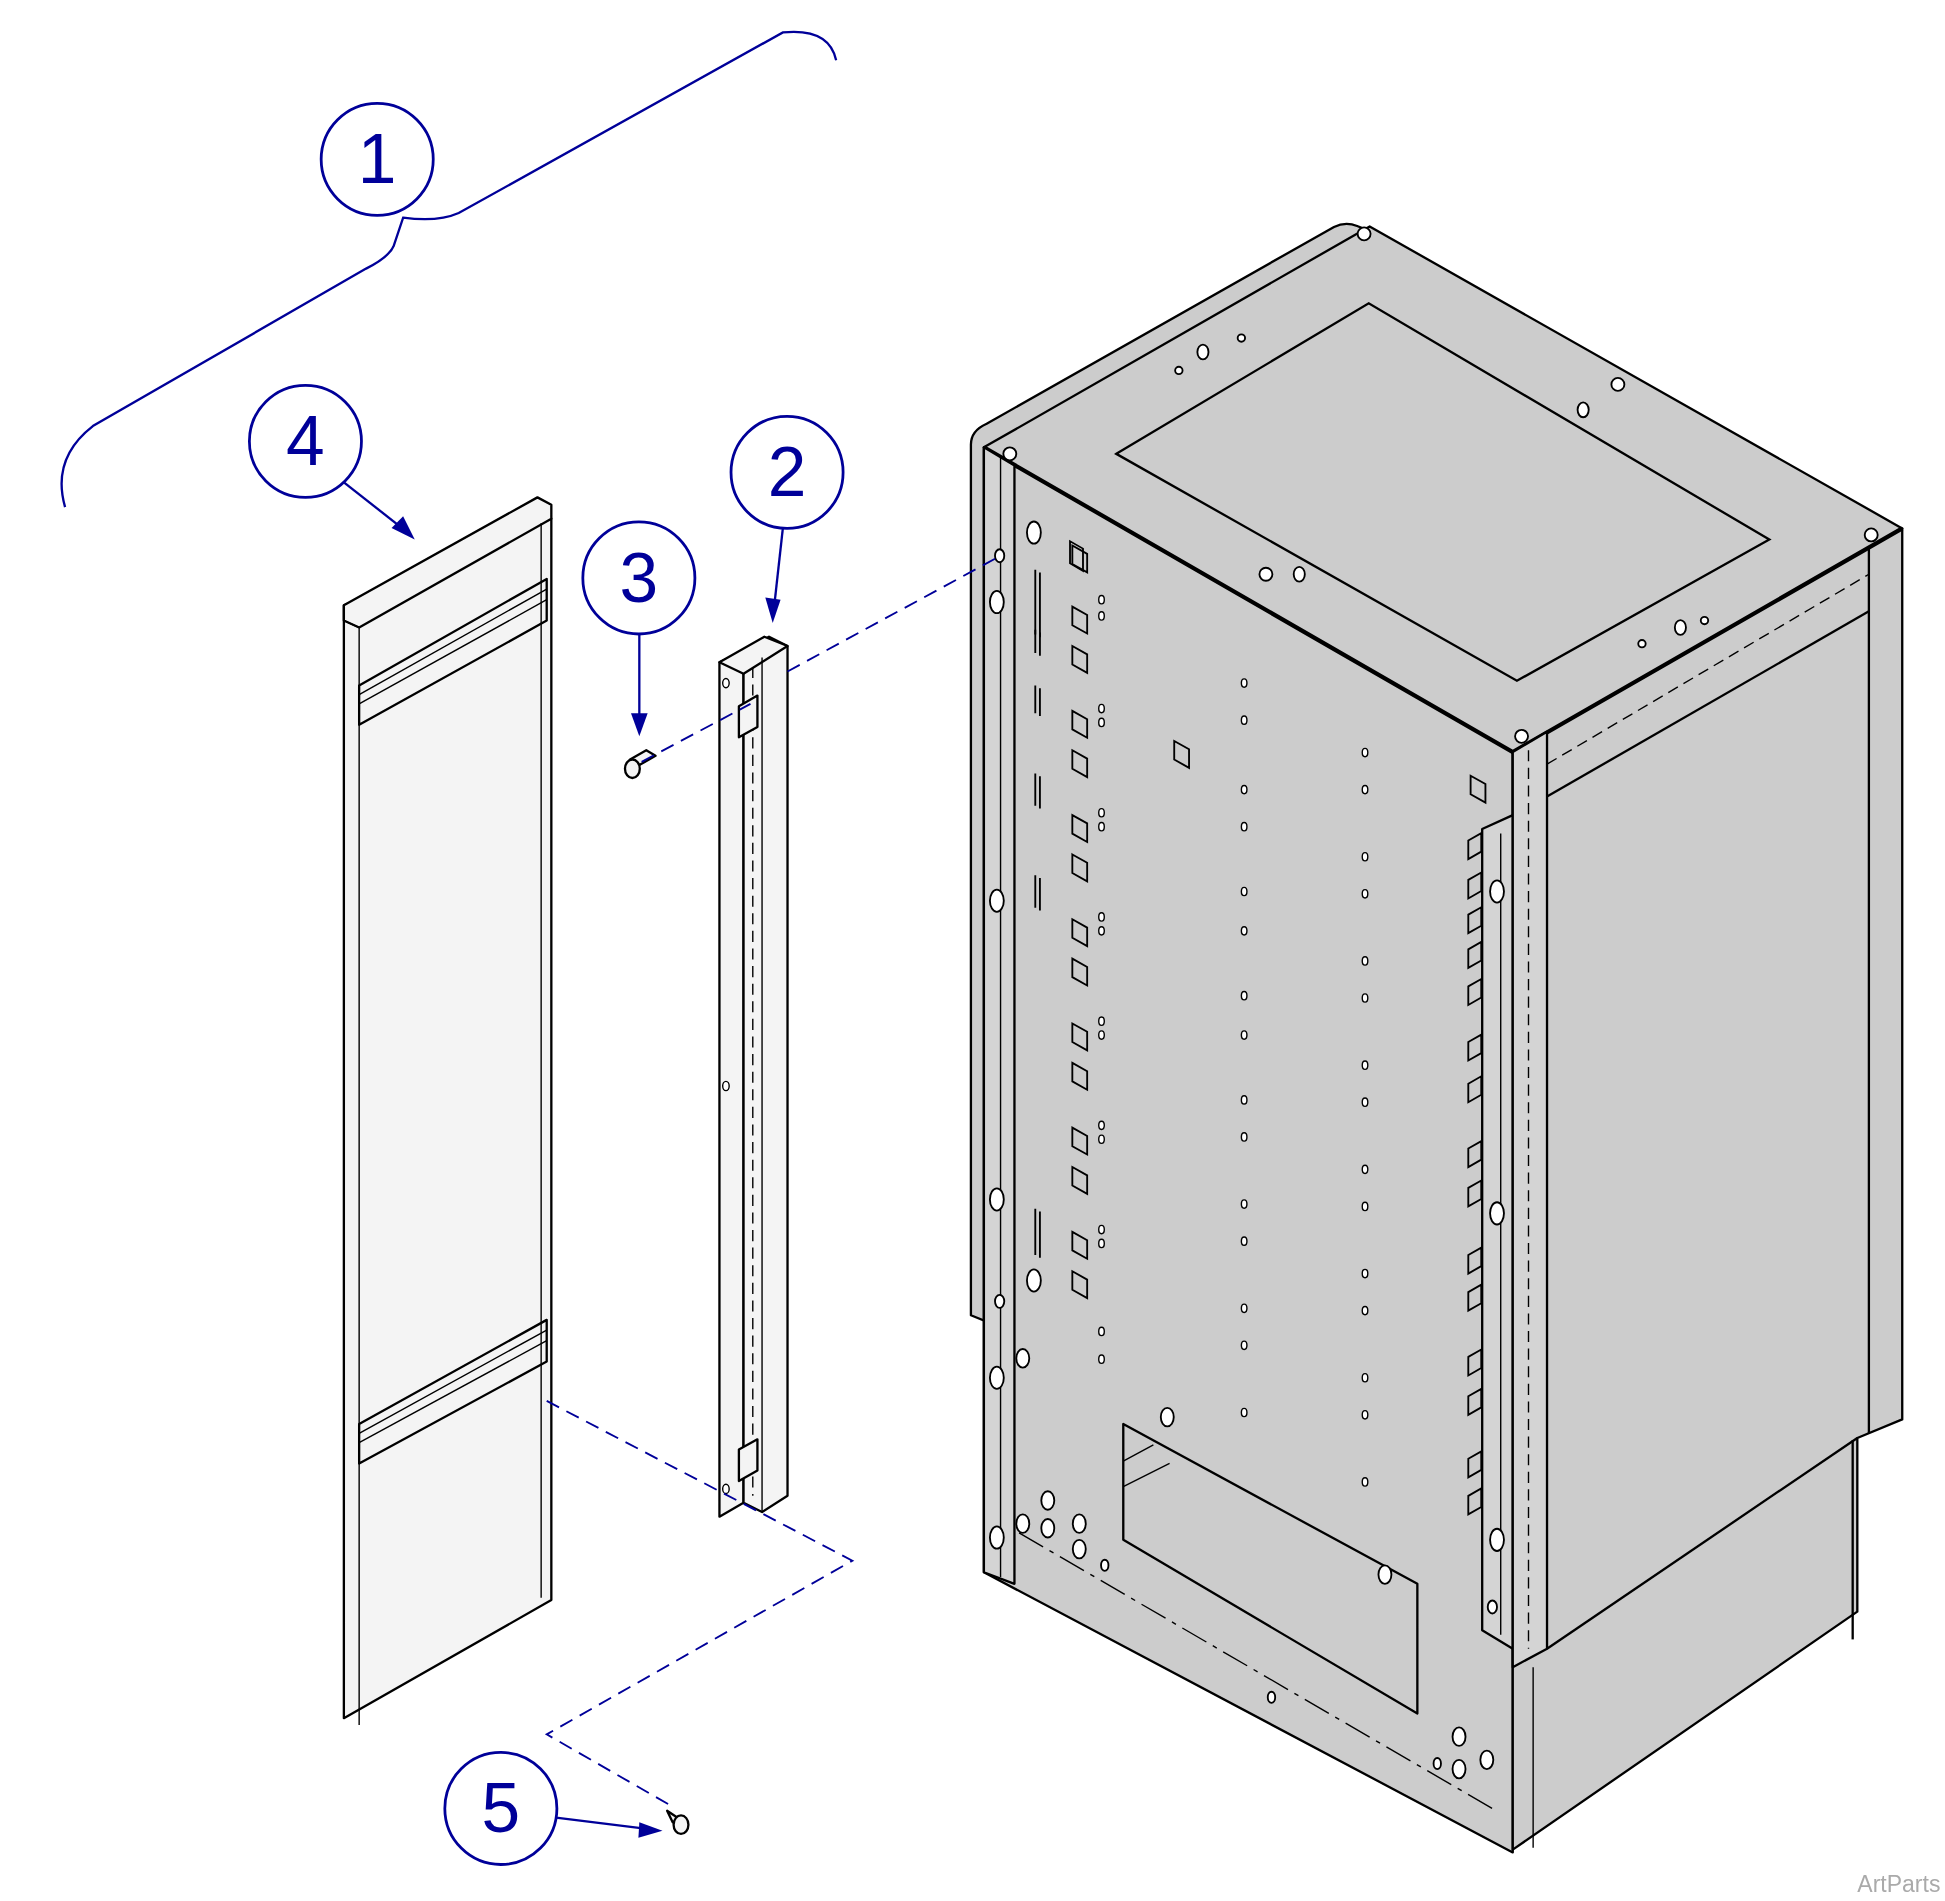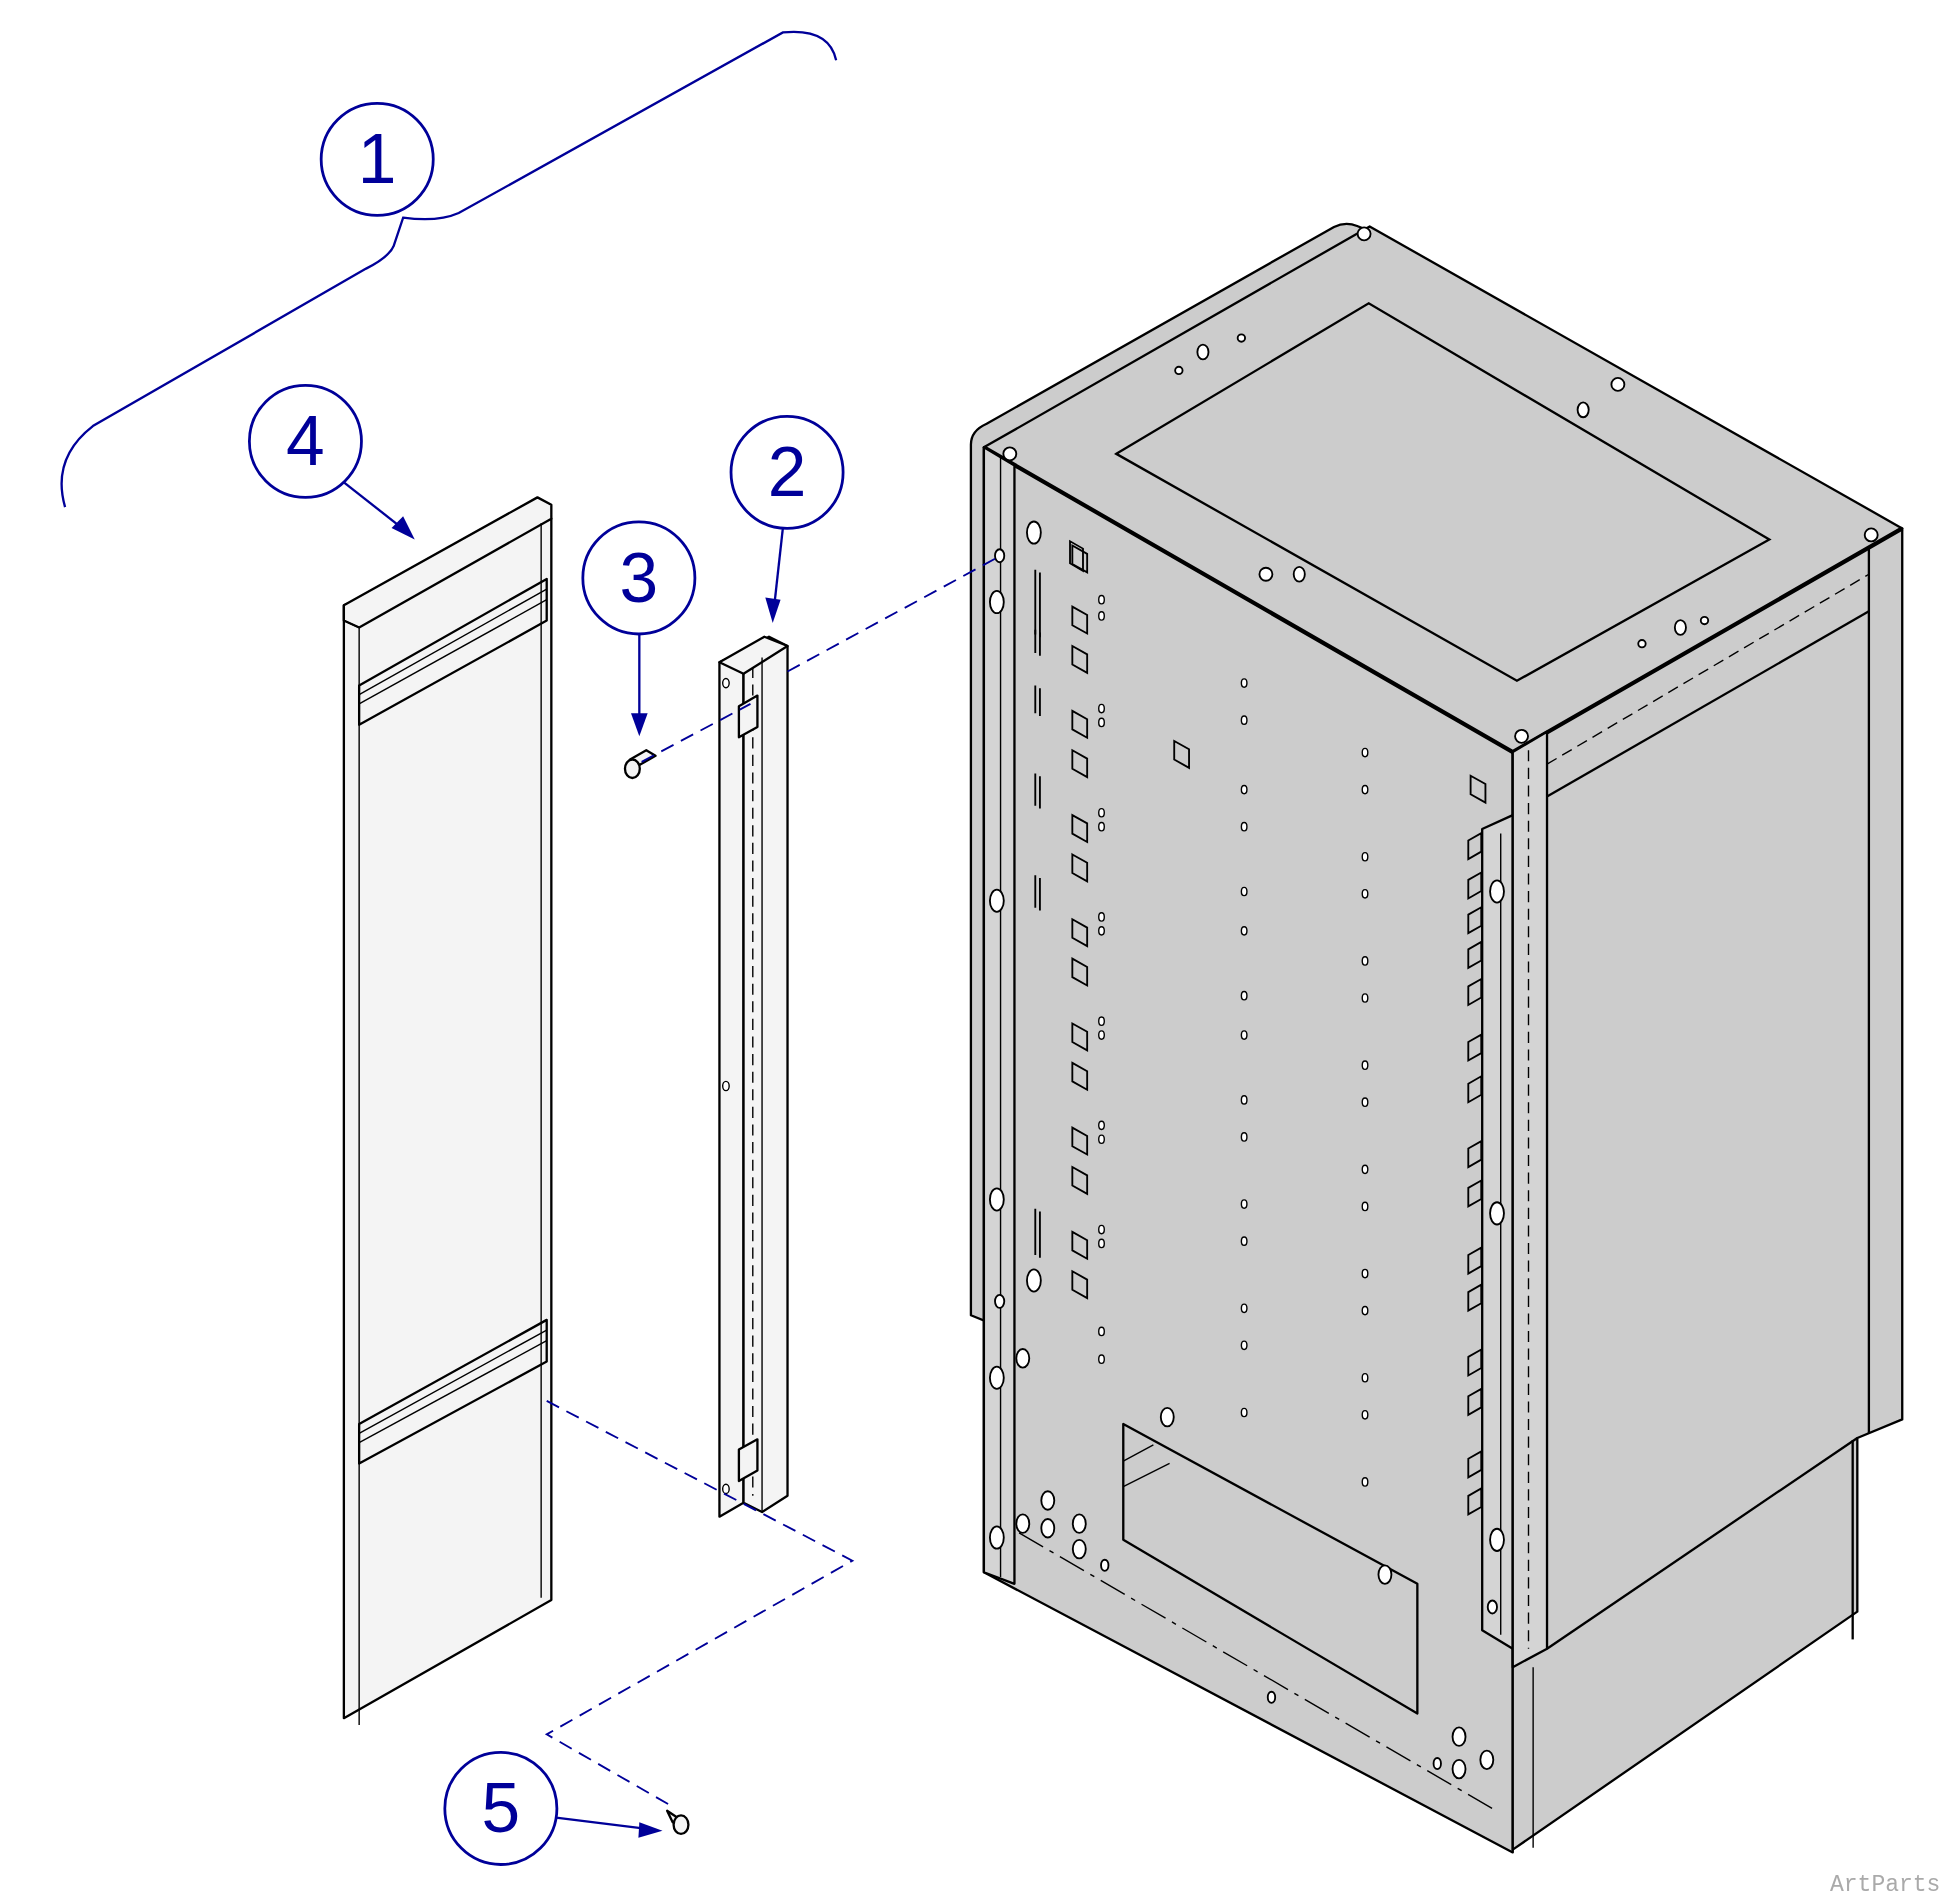"ArtParts" .watermark { font-family: Liberation Mono, monospace -> Liberation Sans, sans-serif }
